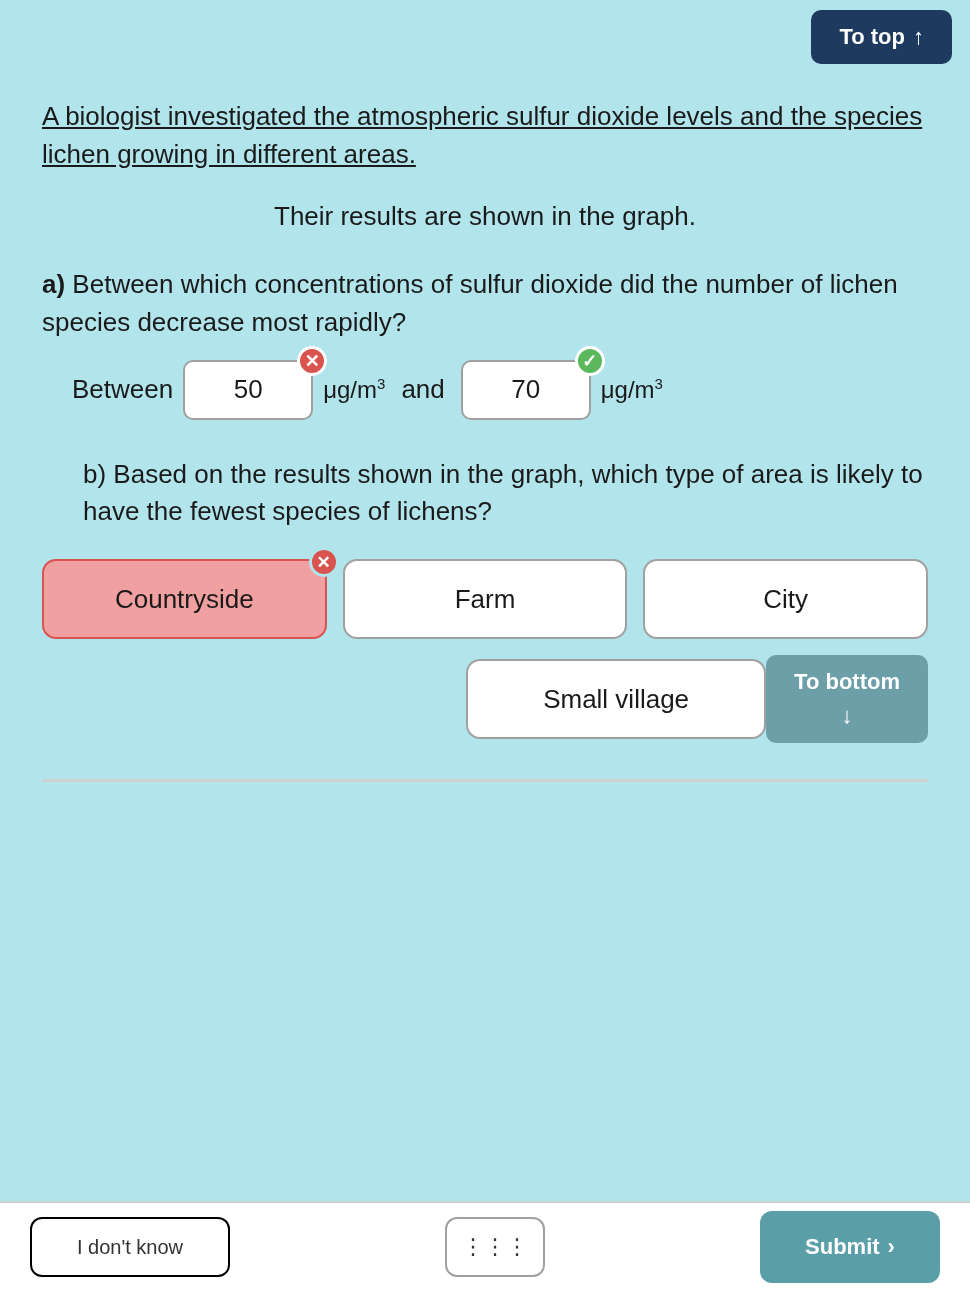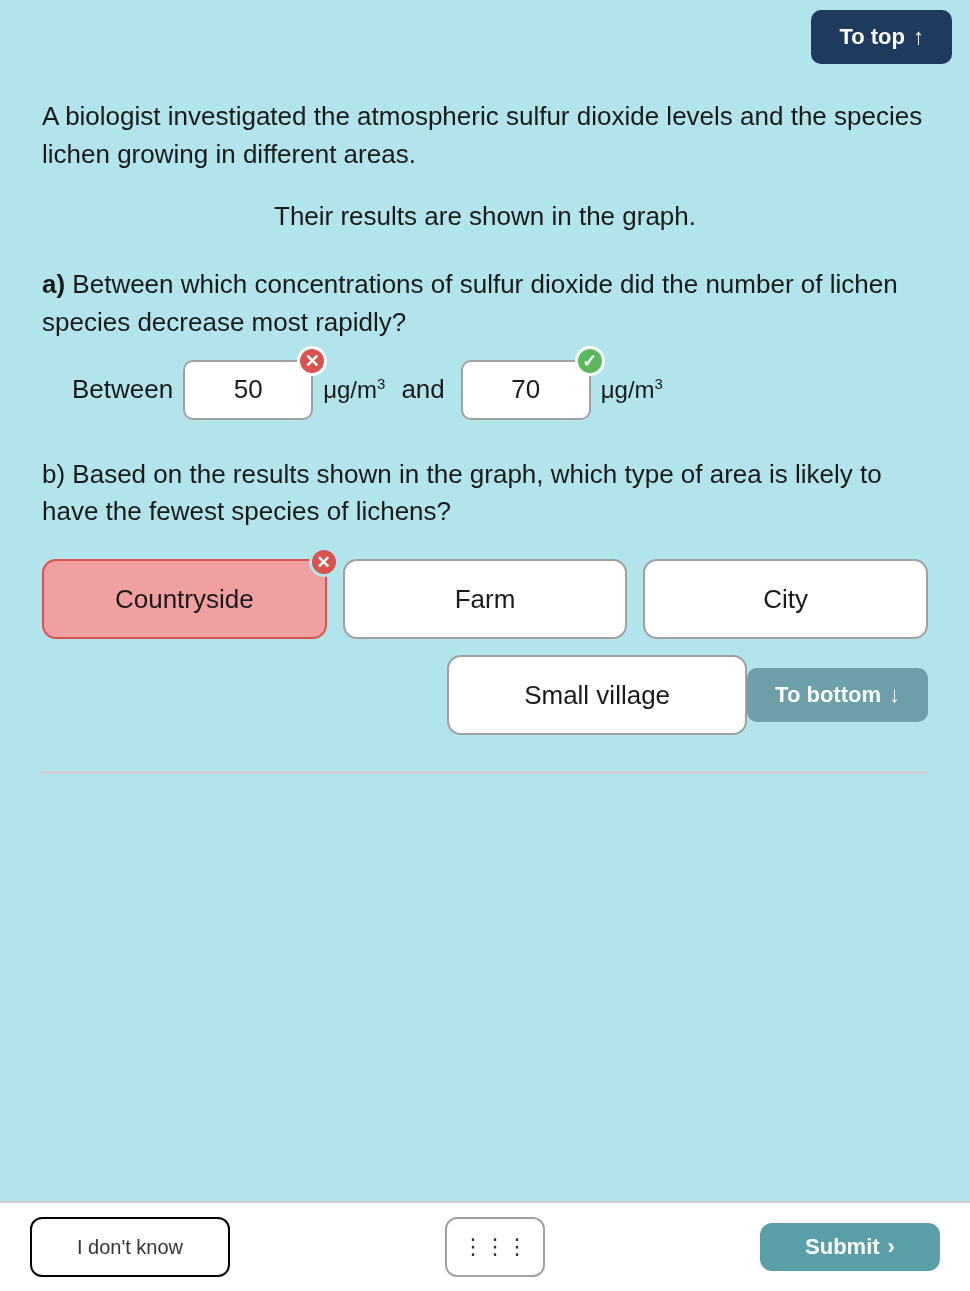"A biologist investigated the atmospheric" .intro-text { text-decoration: none -> underline }
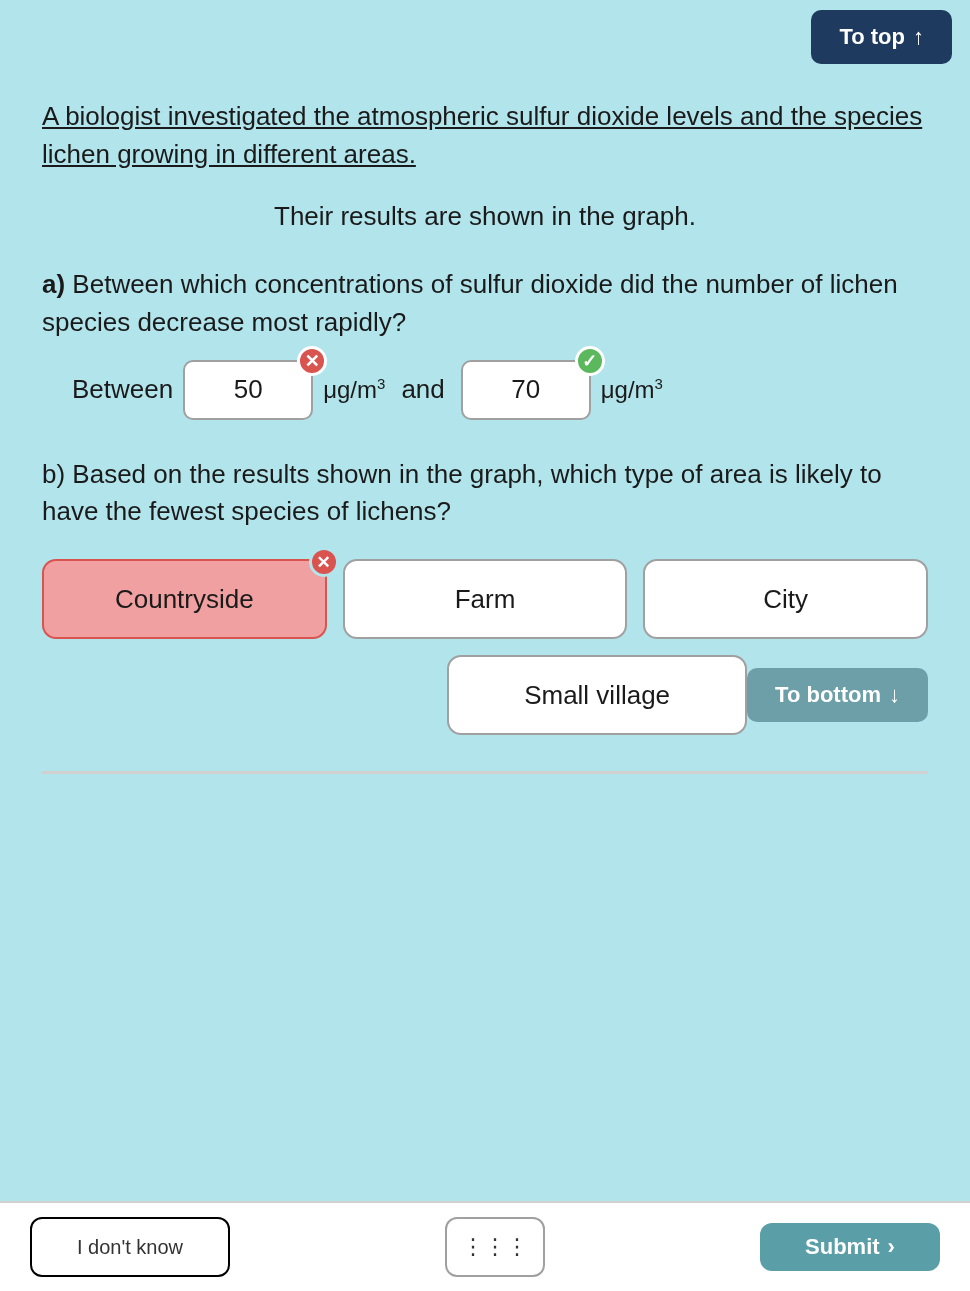"b) Based on the results" .question-b-text { margin-left: none -> 41px }
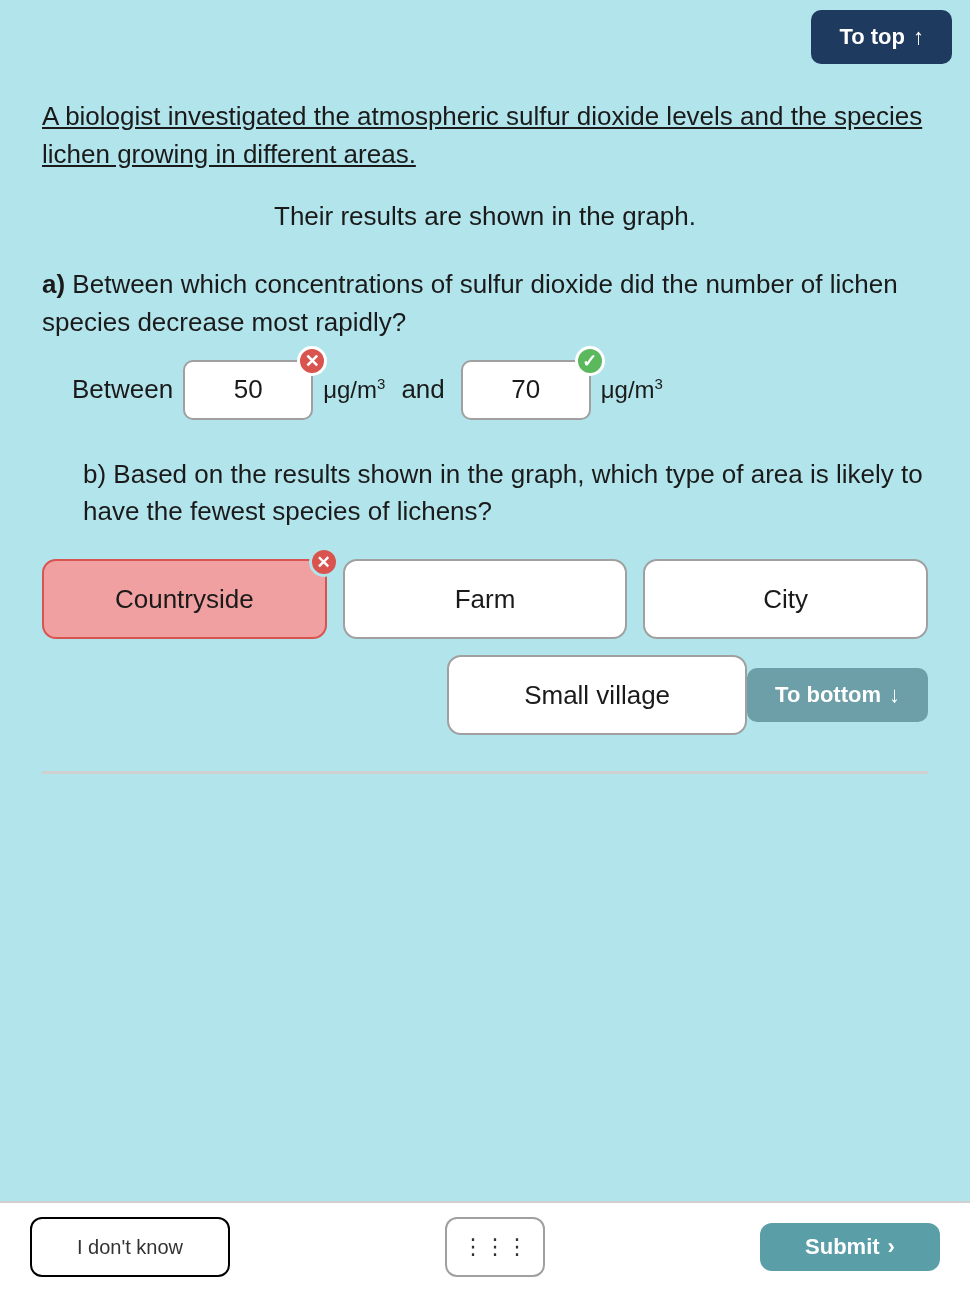"To bottom" .to-bottom-btn { flex-direction: none -> column }
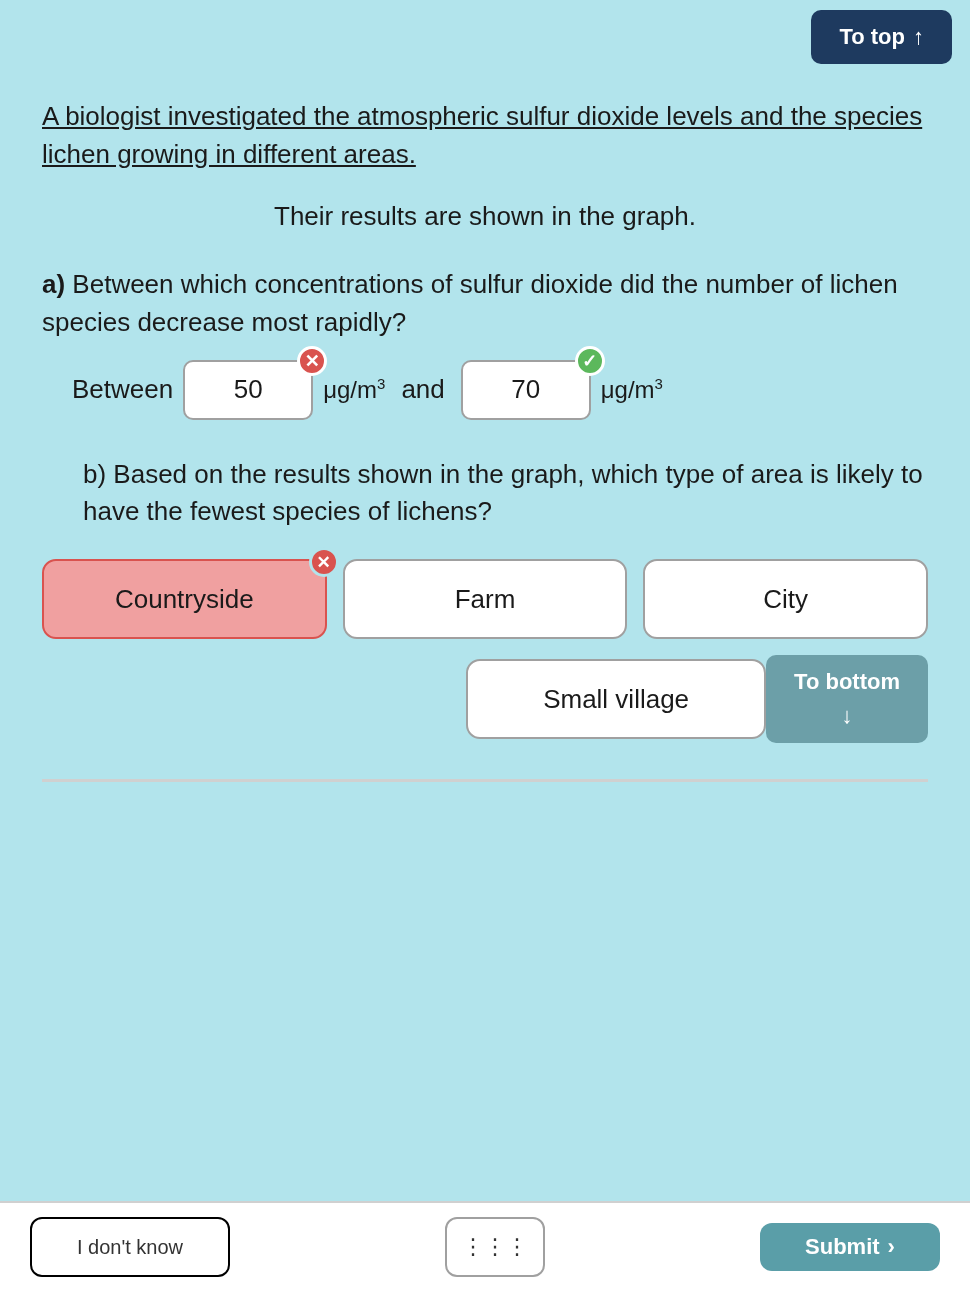"Submit" .submit-btn { height: 48px -> 72px }
